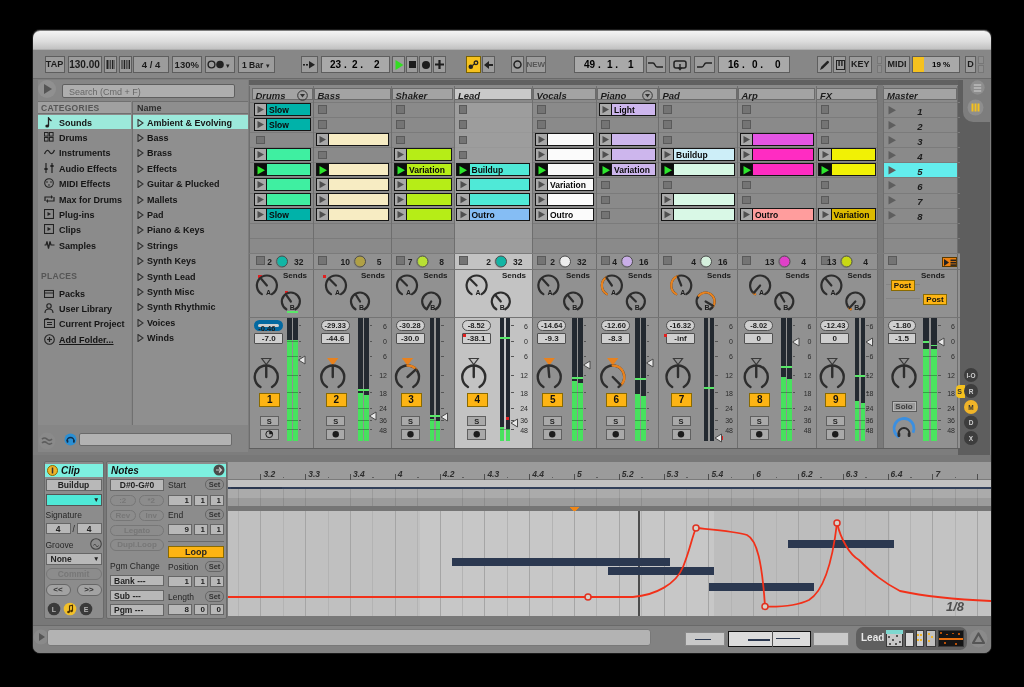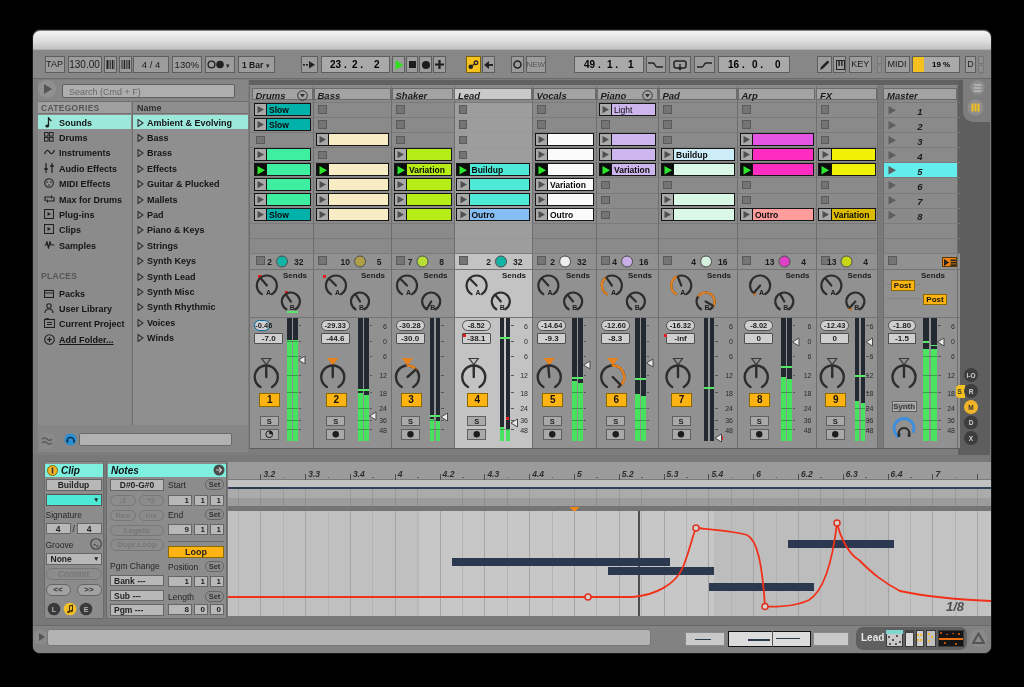"TAP" .btn { font-weight: normal -> bold }
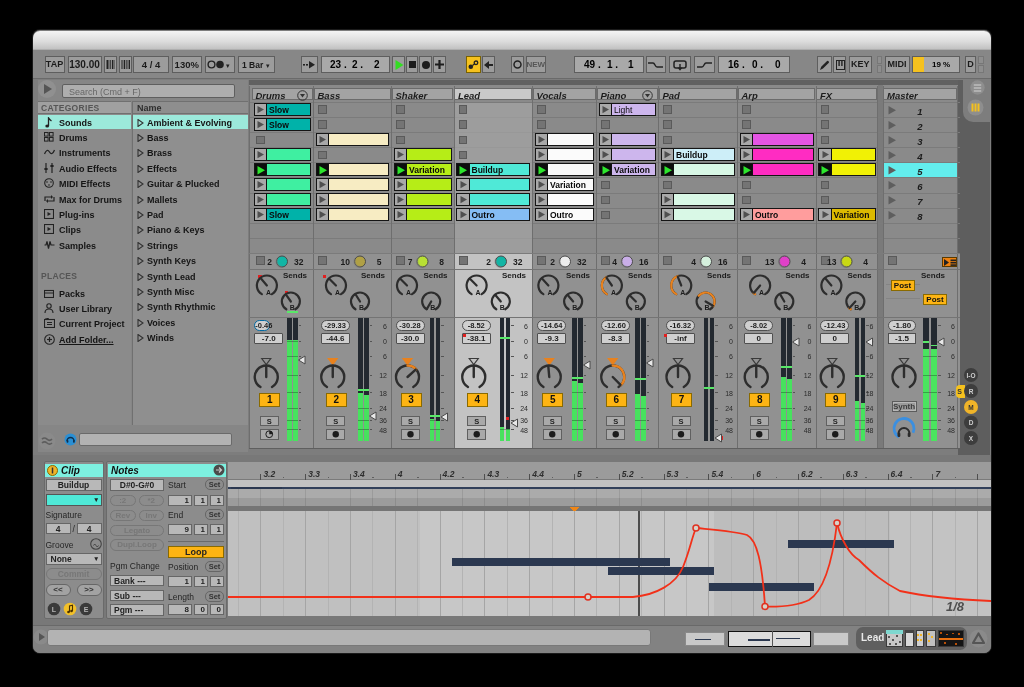"Light" div.t { font-weight: normal -> bold }
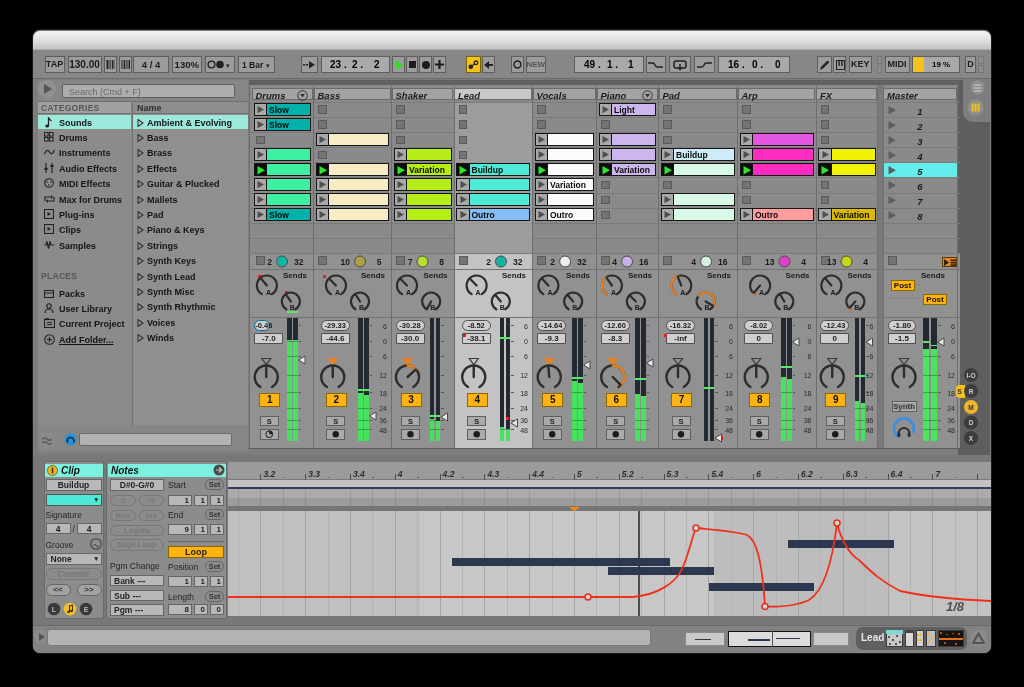"-0.46" div { border: 1px solid #0369a1 -> 4px solid #0369a1; width: 16px -> 29px }
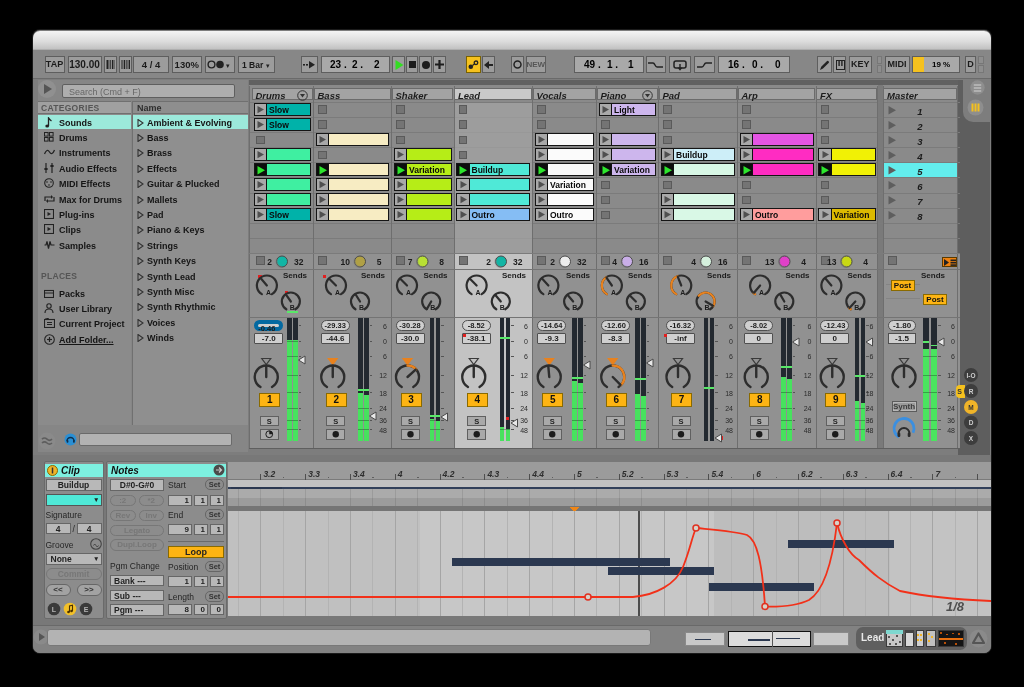"Synth" div { text: Synth -> Solo }
